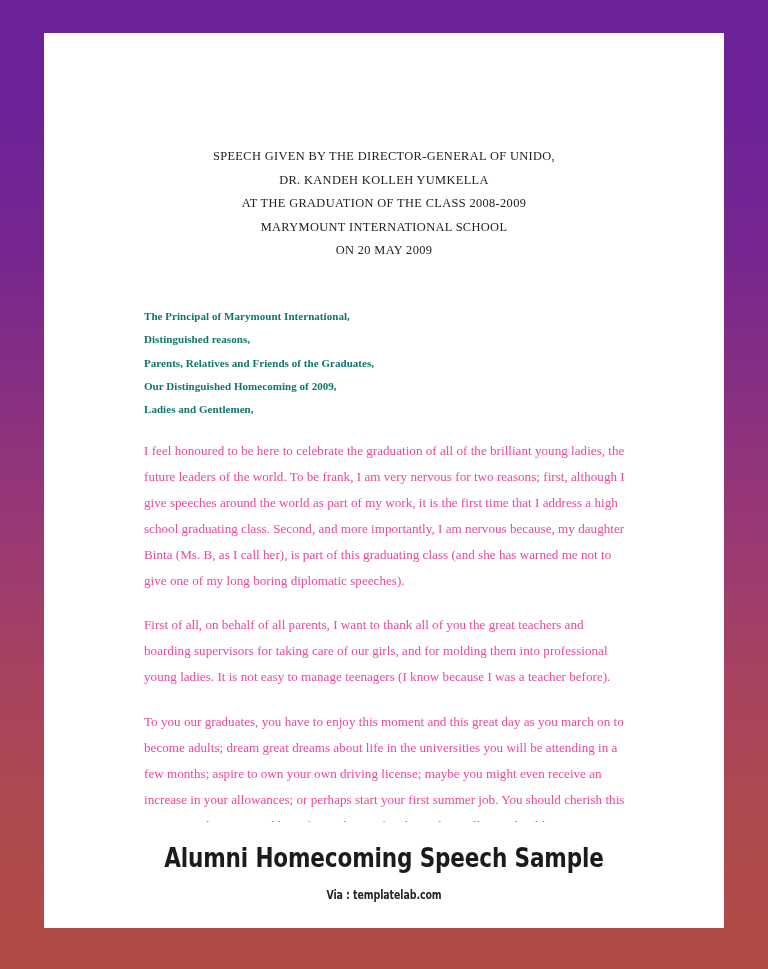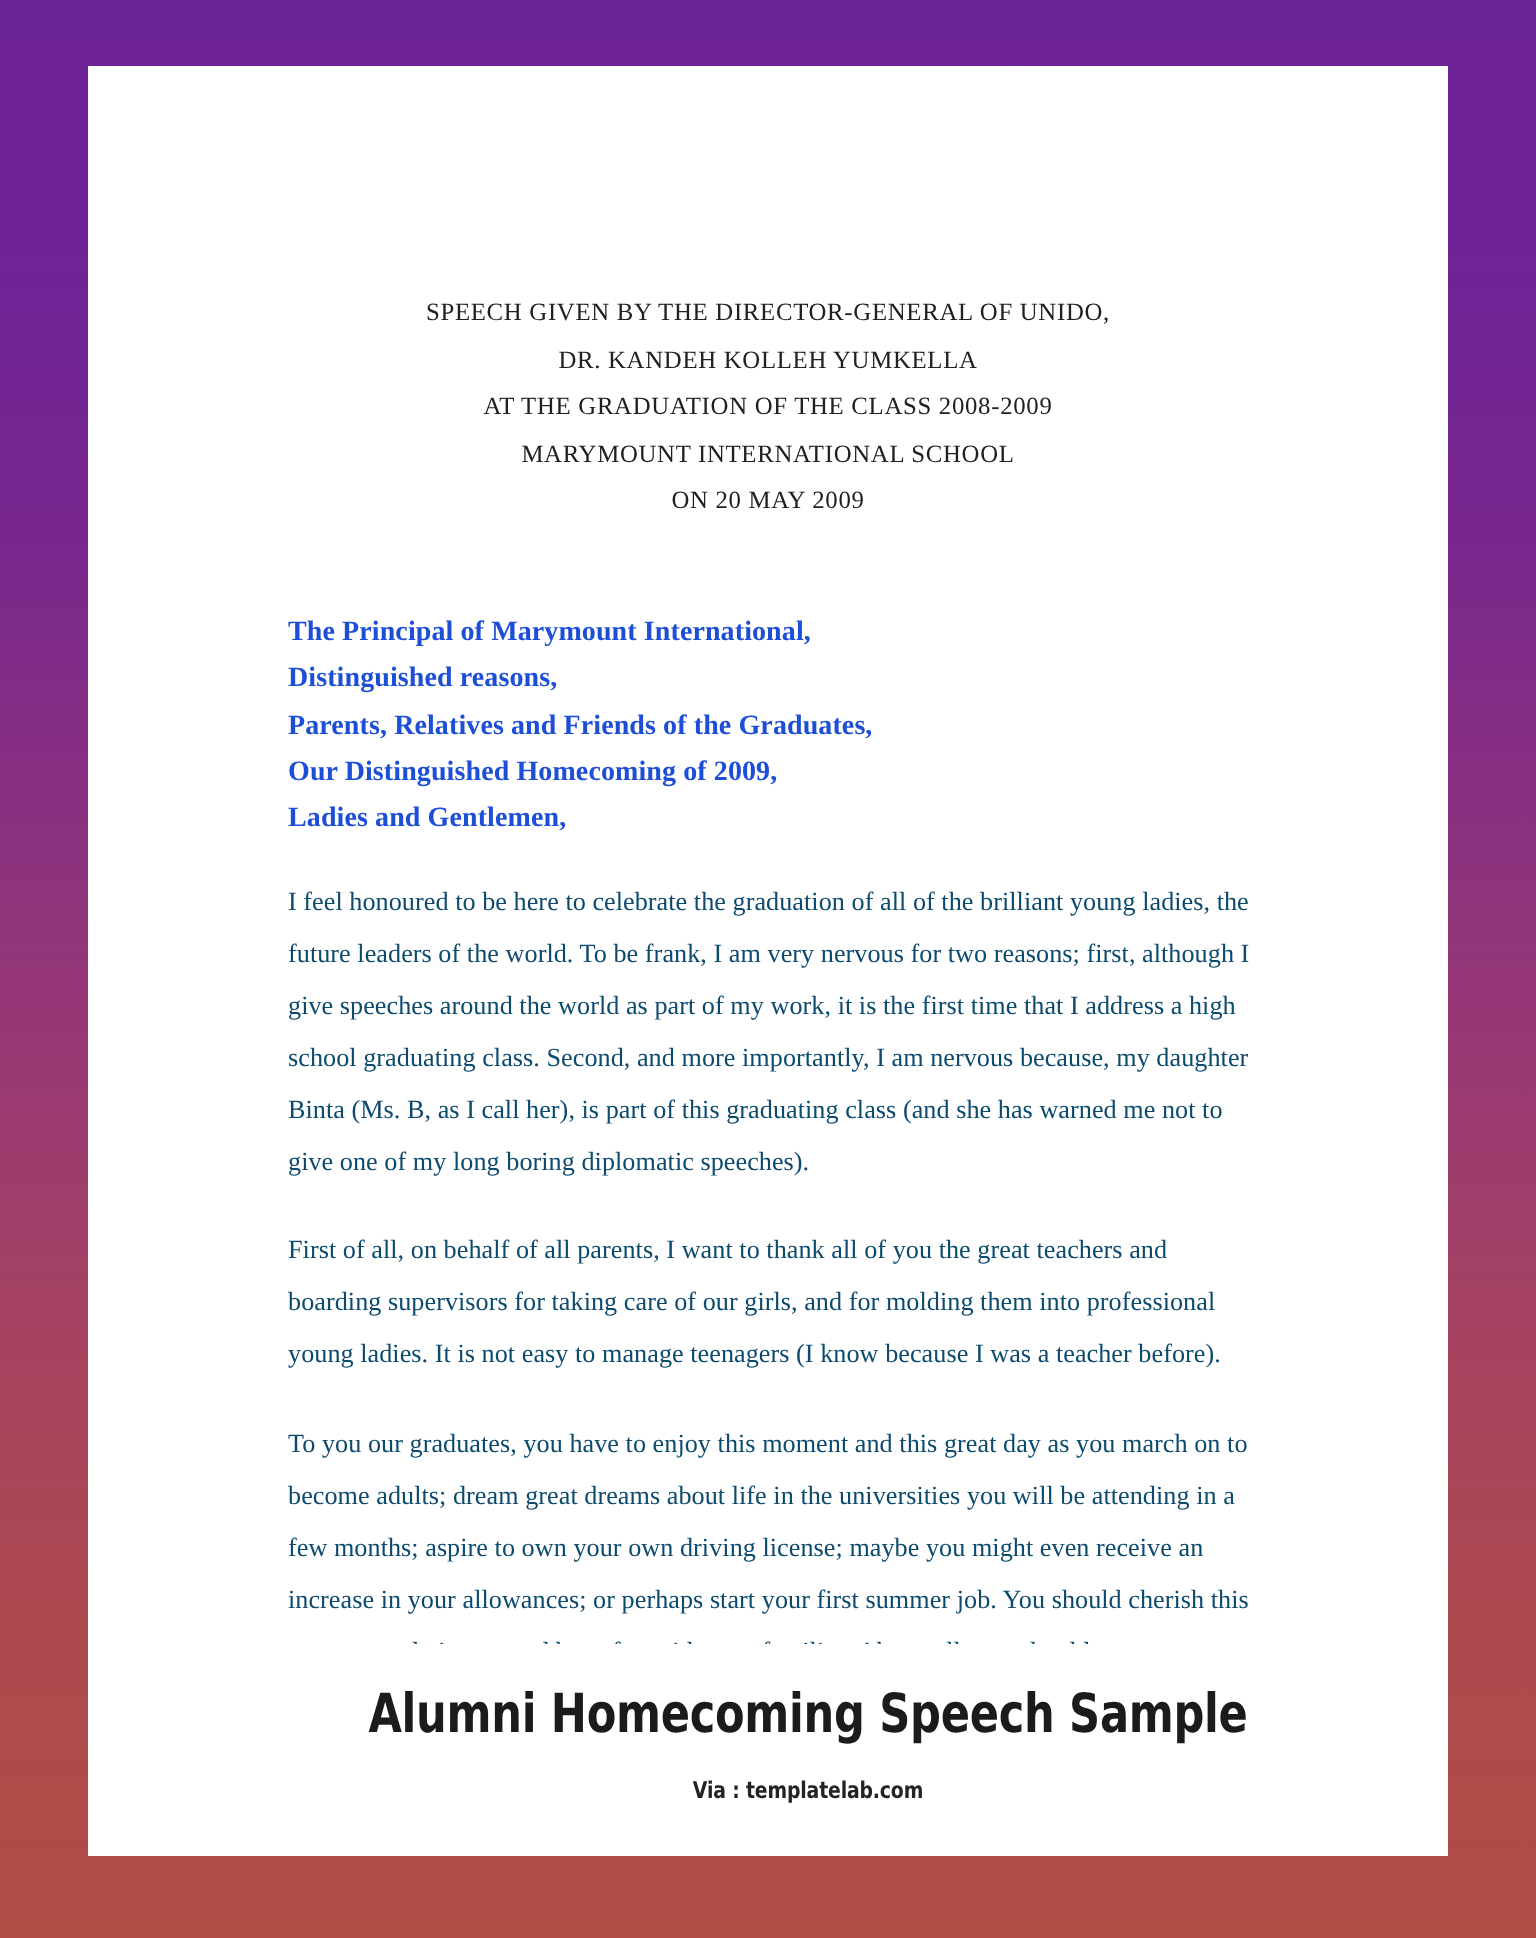"The Principal of Marymount" #salutation-block .salutation-line { color: #1d4ed8 -> #0f766e; font-size: 14px -> 11px }
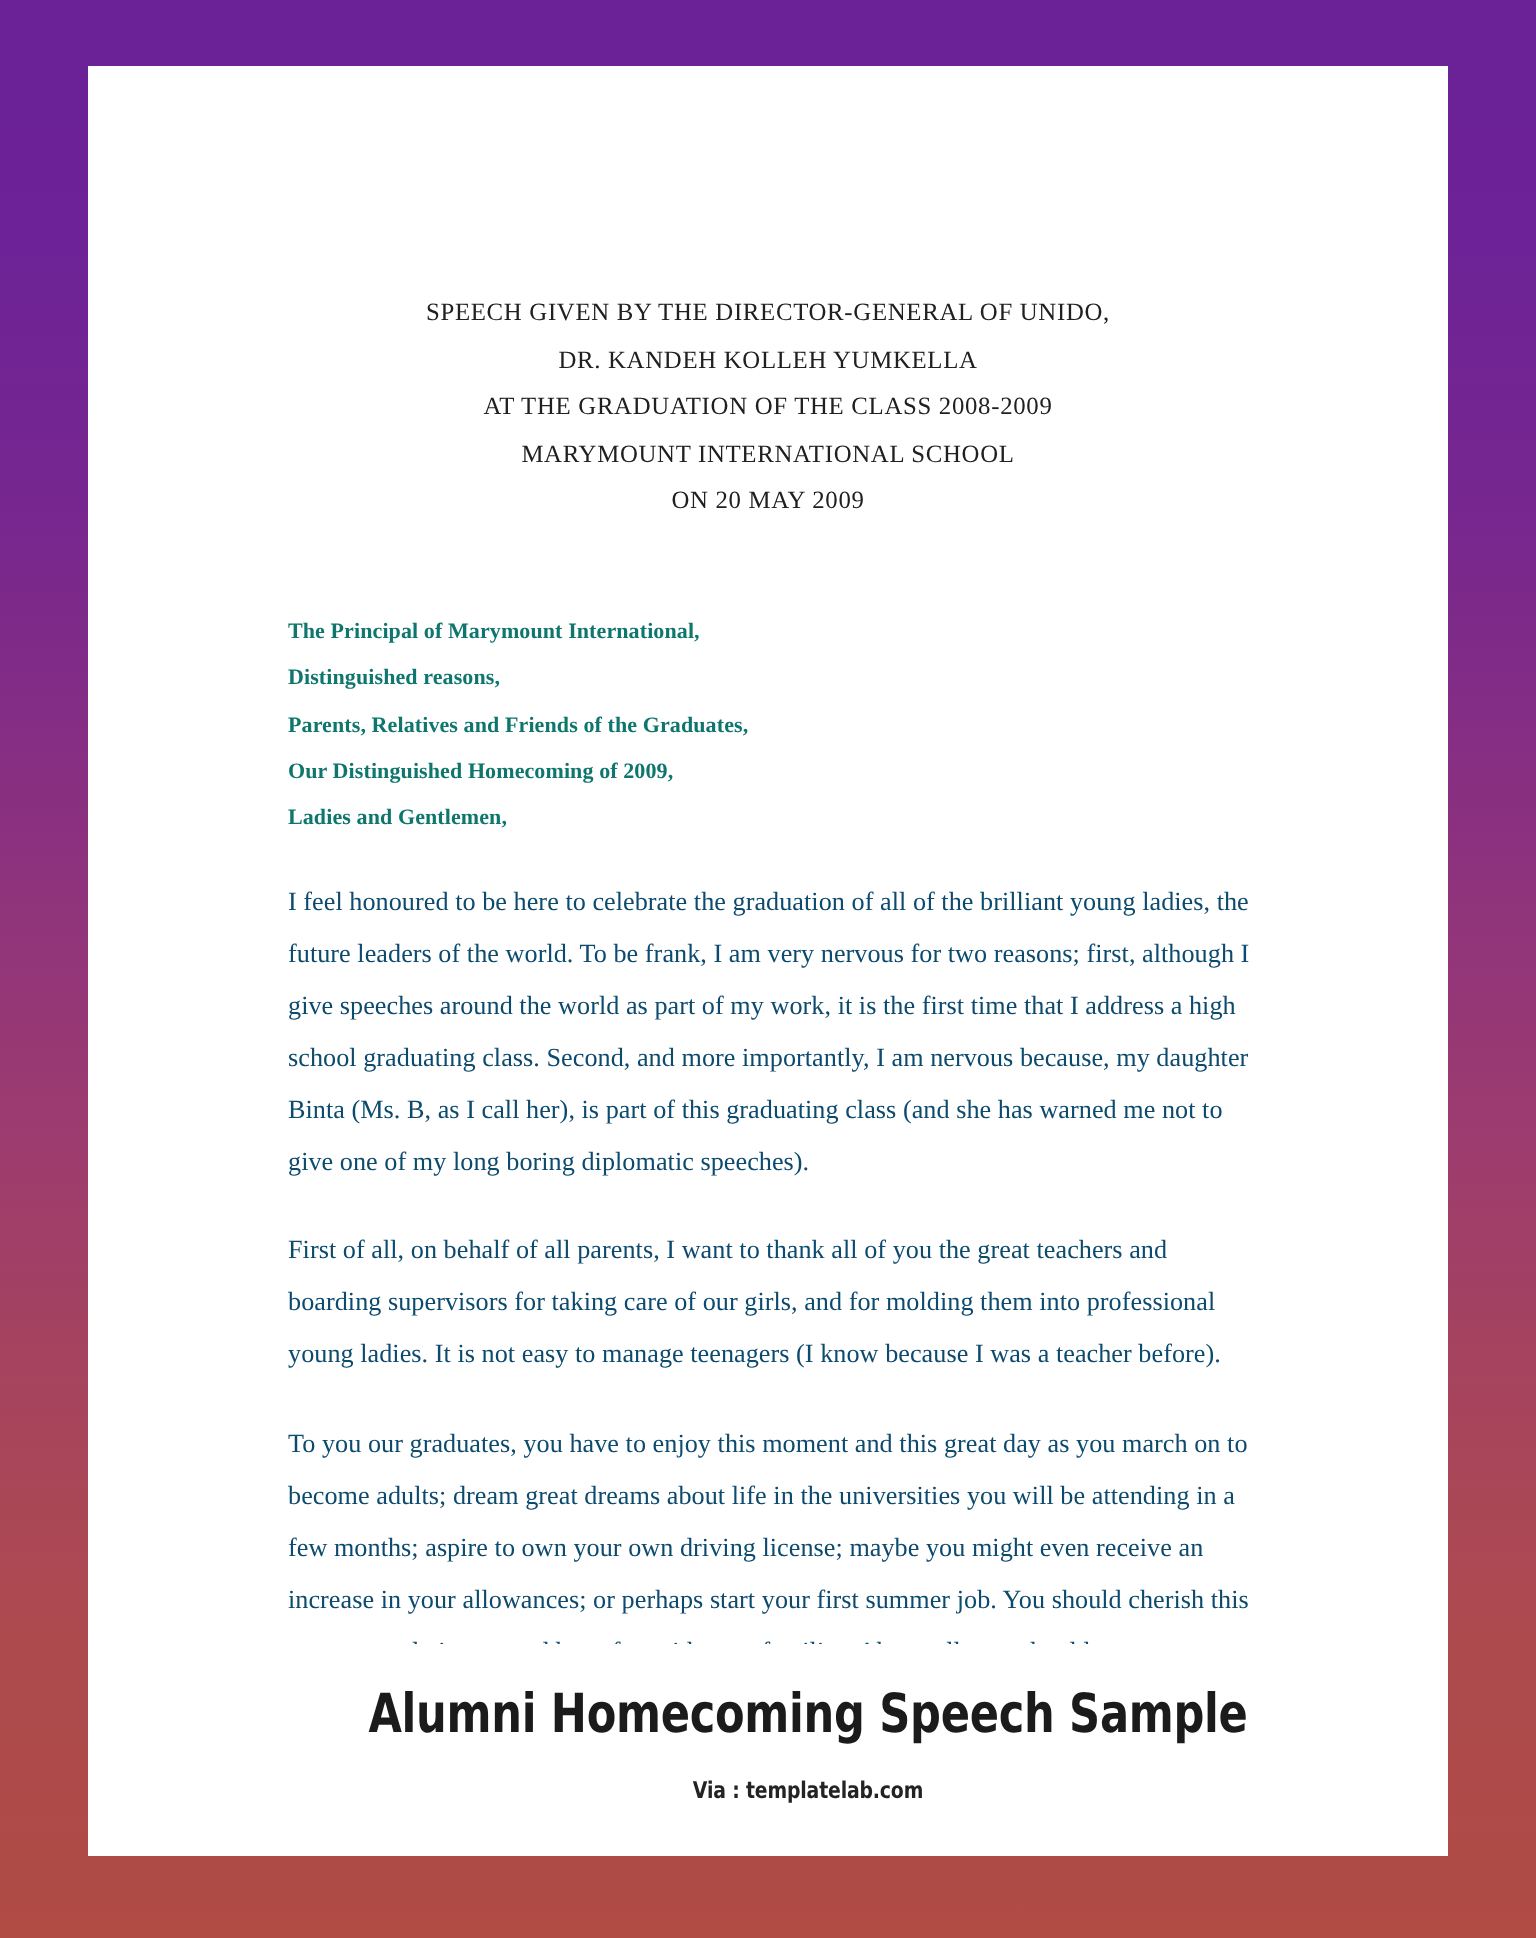"I feel honoured to be" #body-block .body-paragraph { color: #0c4a6e -> #ec4899 }
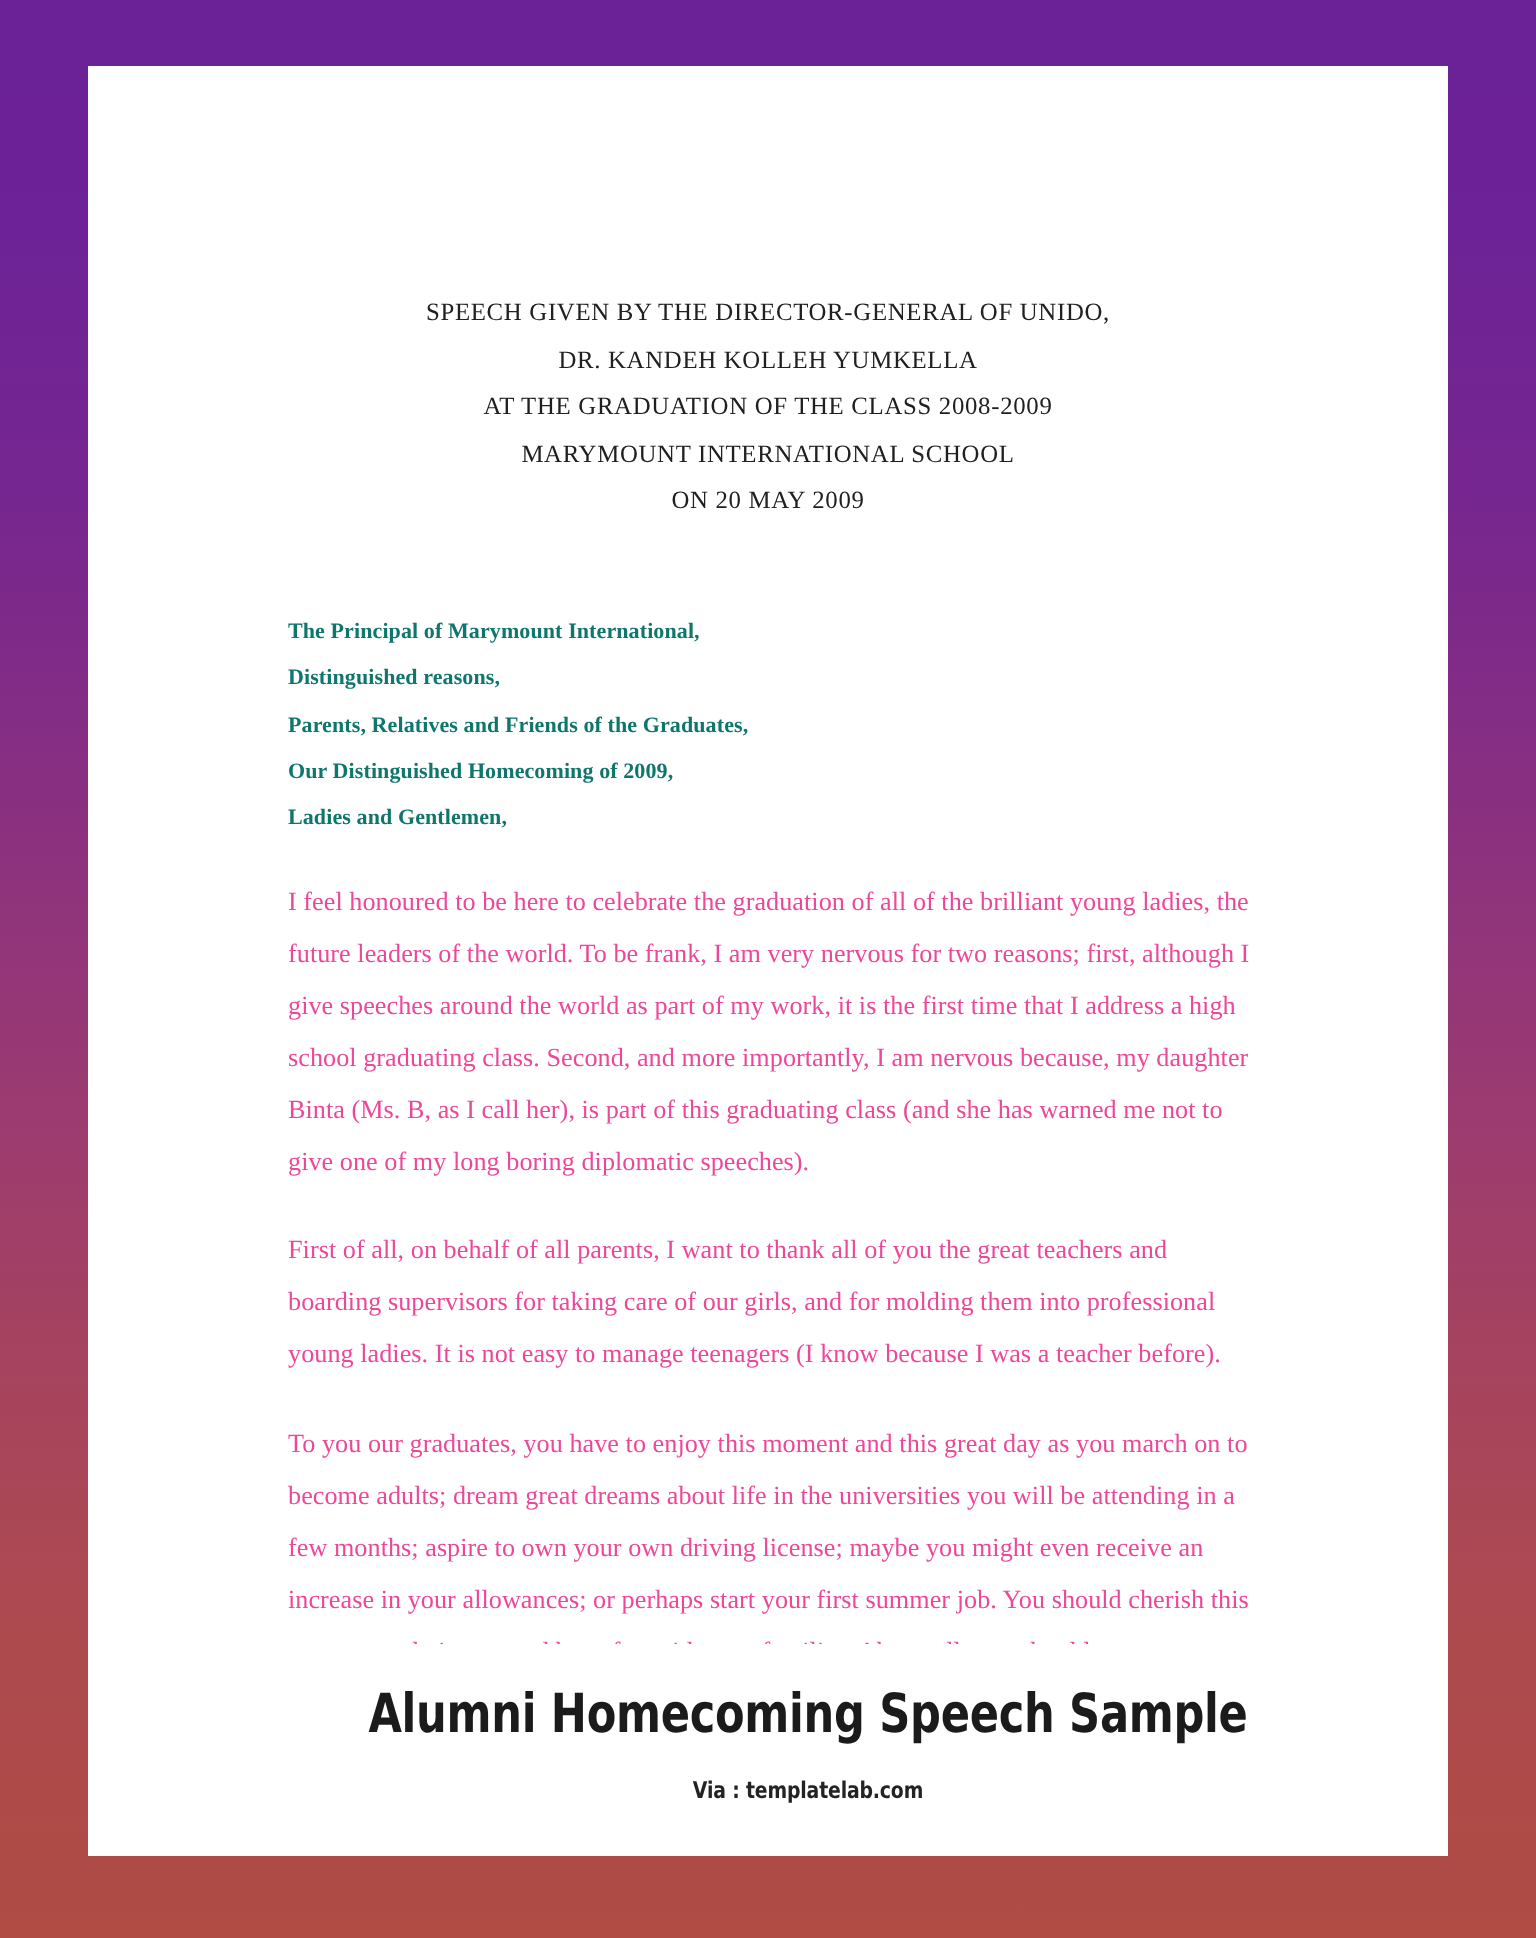"Alumni Homecoming Speech Sample" #caption-band { margin-left: 20px -> none }
